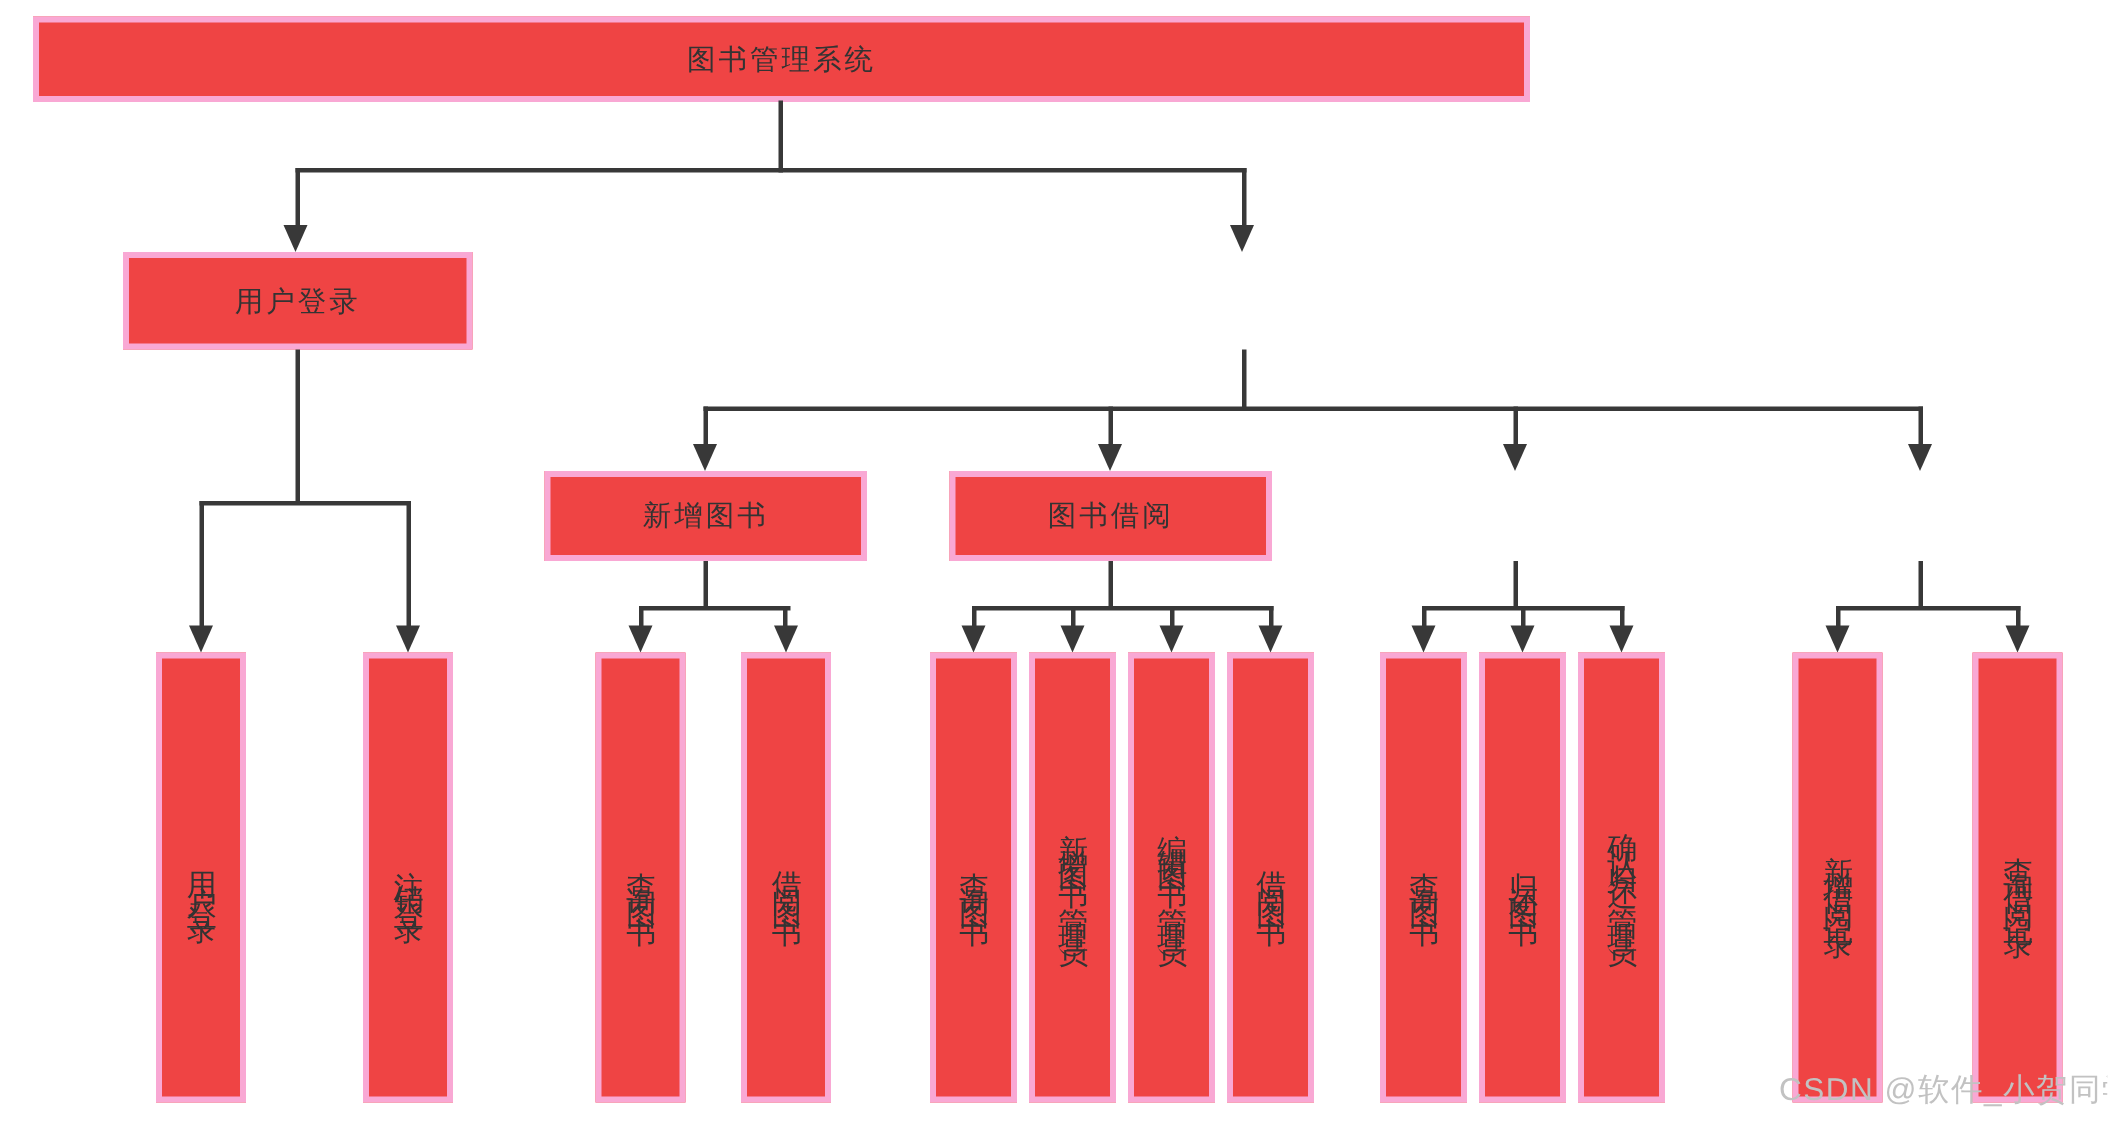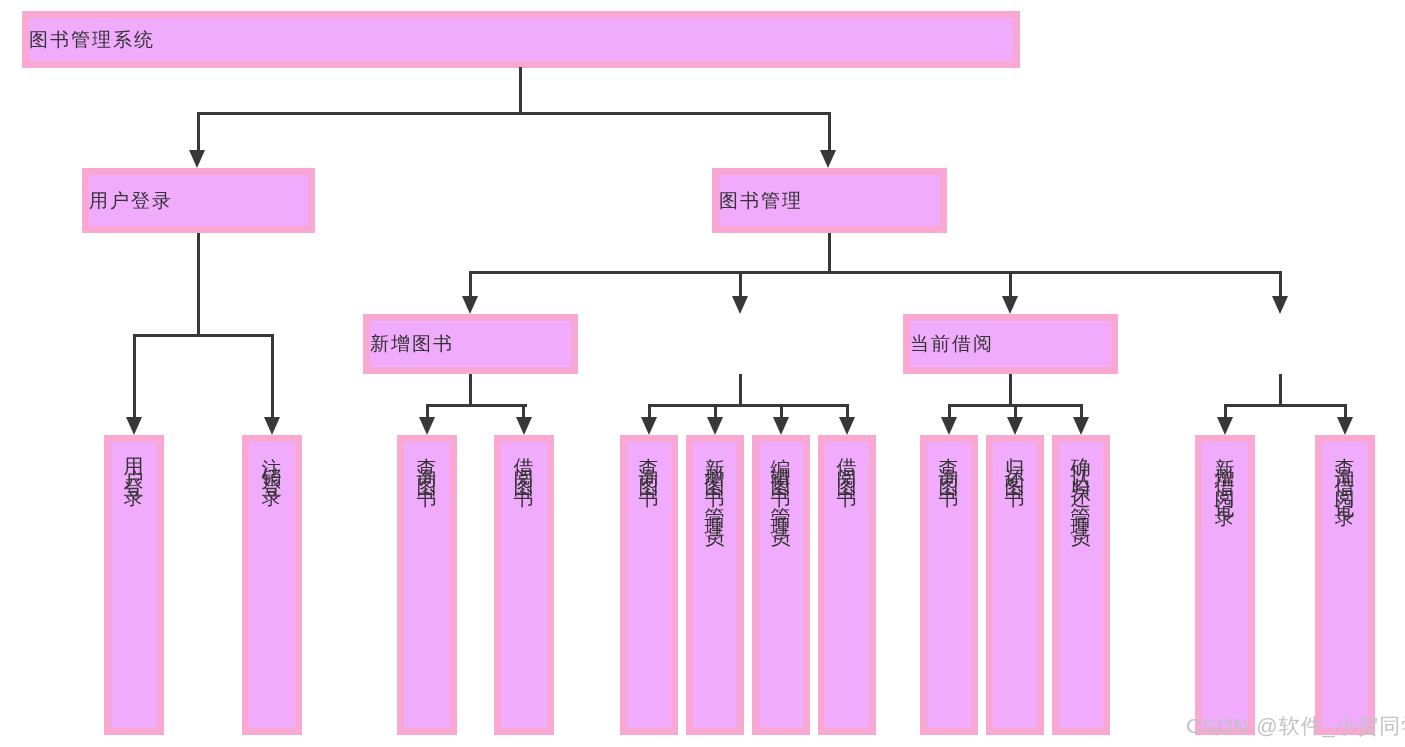"图书管理系统" .box { background: #f0abfc -> #ef4444; border: 7px solid #f9a8d4 -> 4px solid #f9a8d4; justify-content: none -> center }
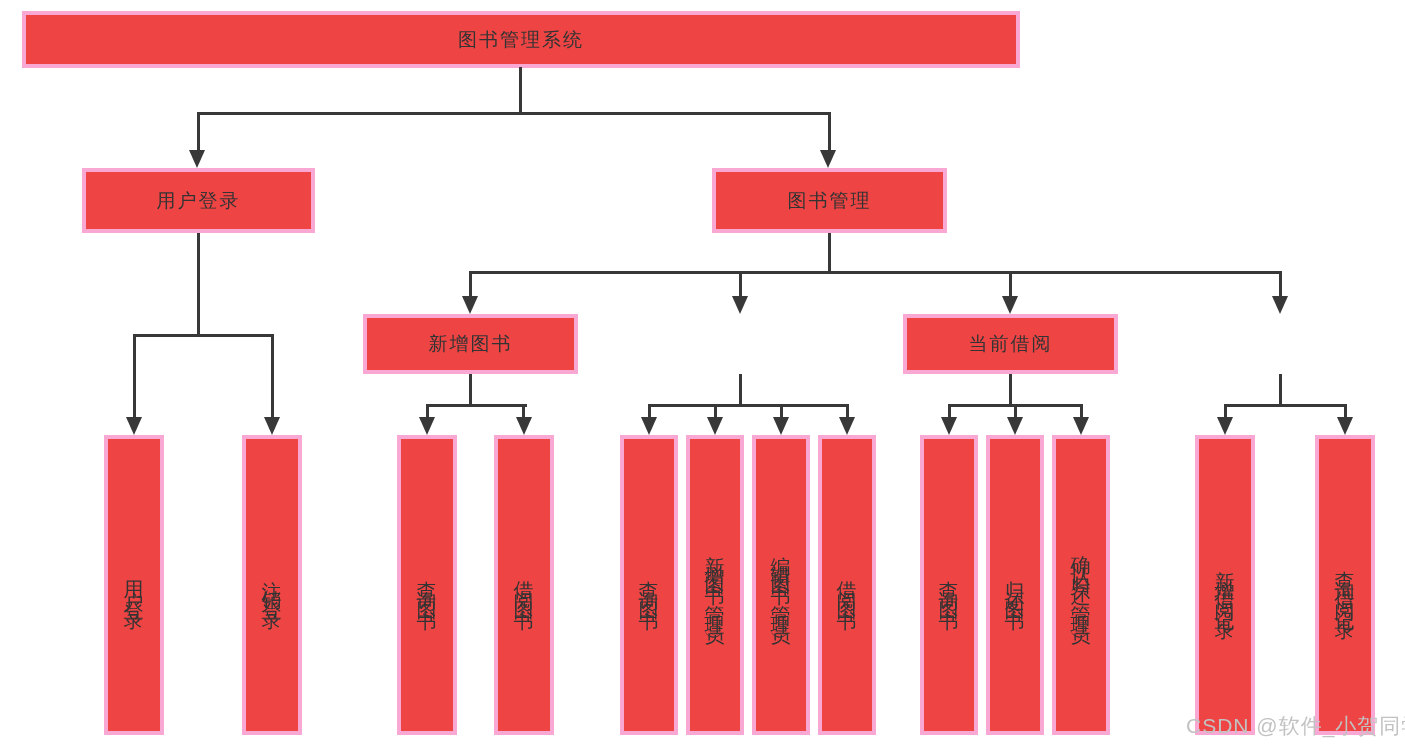"图书管理" div.box { html: <div> <span>图书管理</span> </div> -> none }
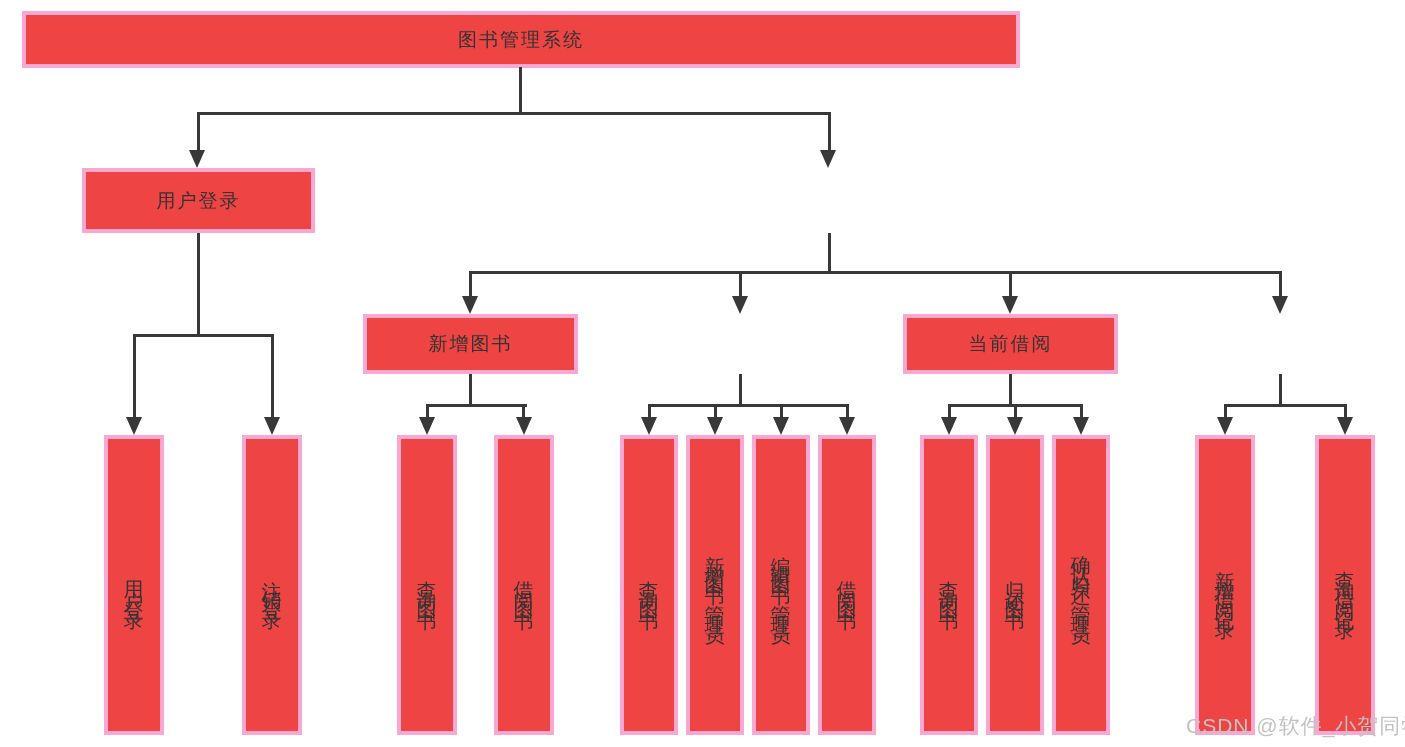"图书借阅" div.box { html: none -> <div> <span>图书借阅</span> </div> }
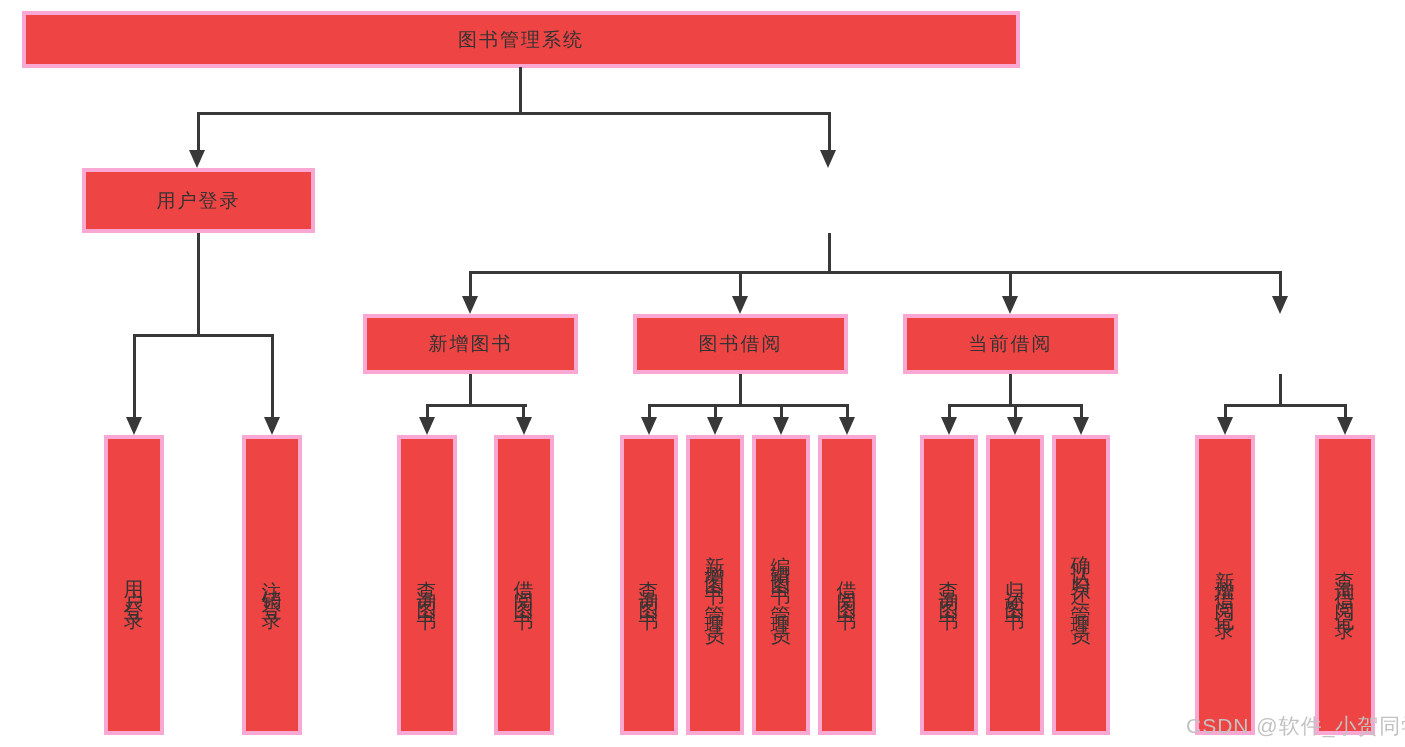"当前借阅" div.box { html: <div> <span>当前借阅</span> </div> -> none }
